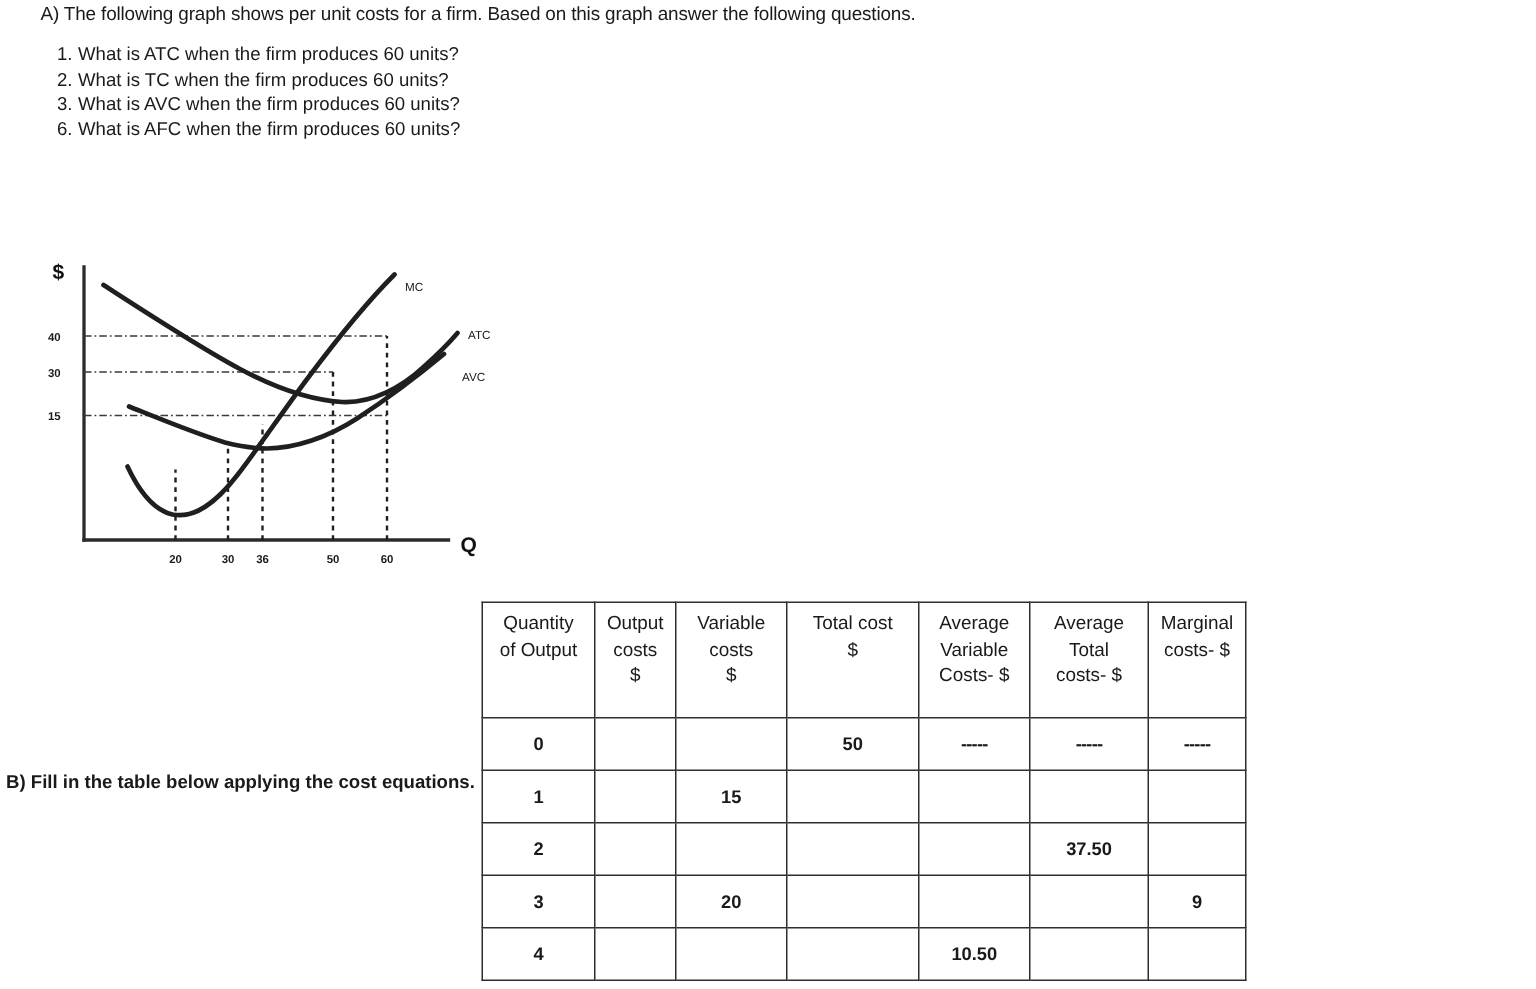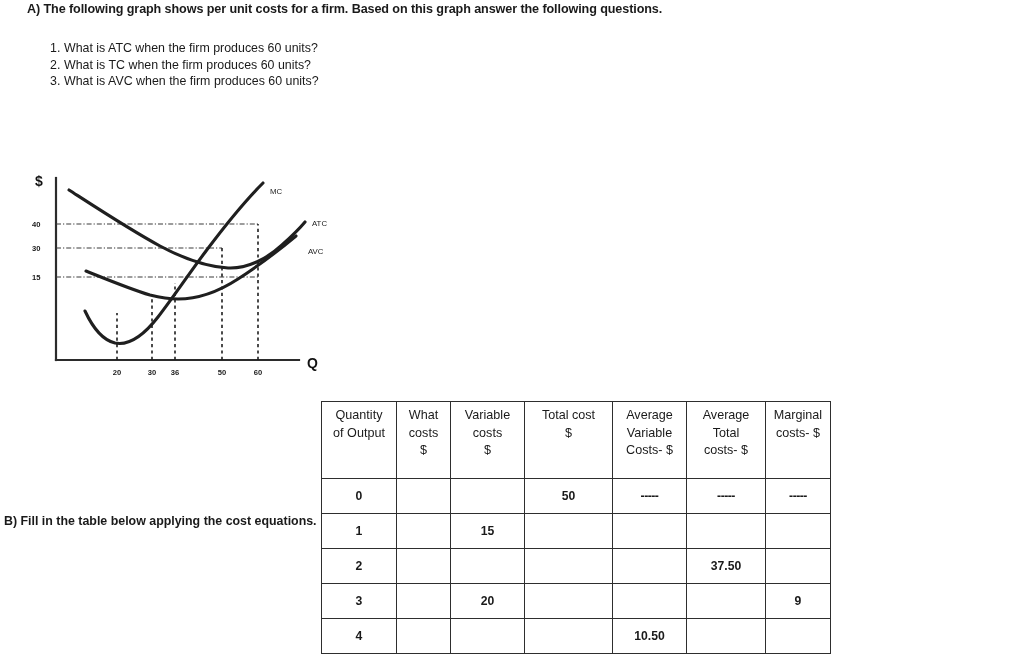"A) The following graph shows" #part-a-heading { font-weight: bold -> normal }
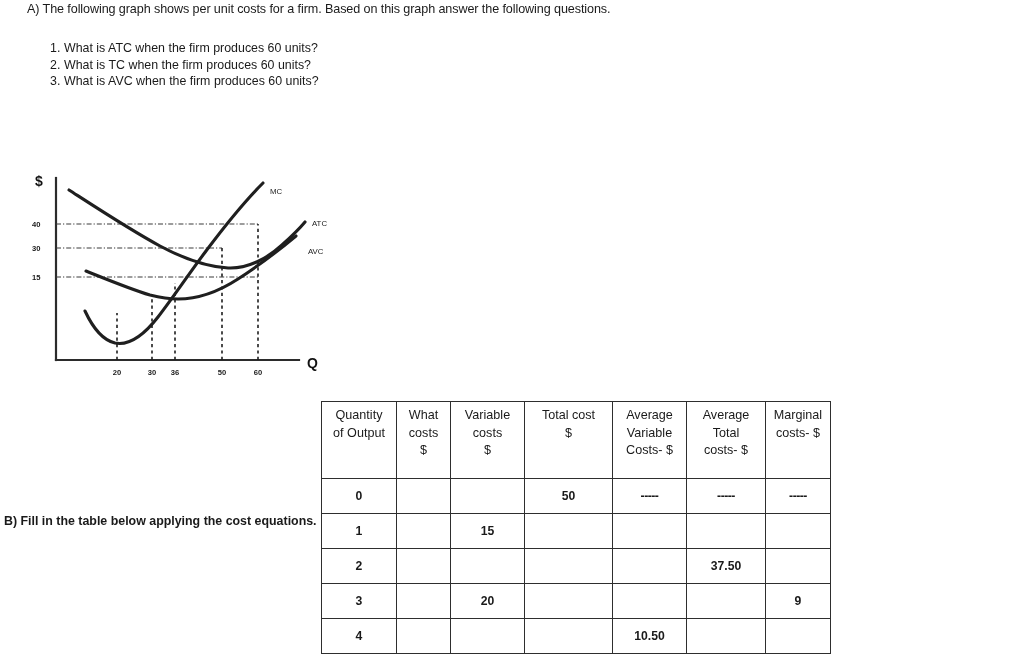"1. What is ATC when" #question-list { margin: 12px -> 0 }
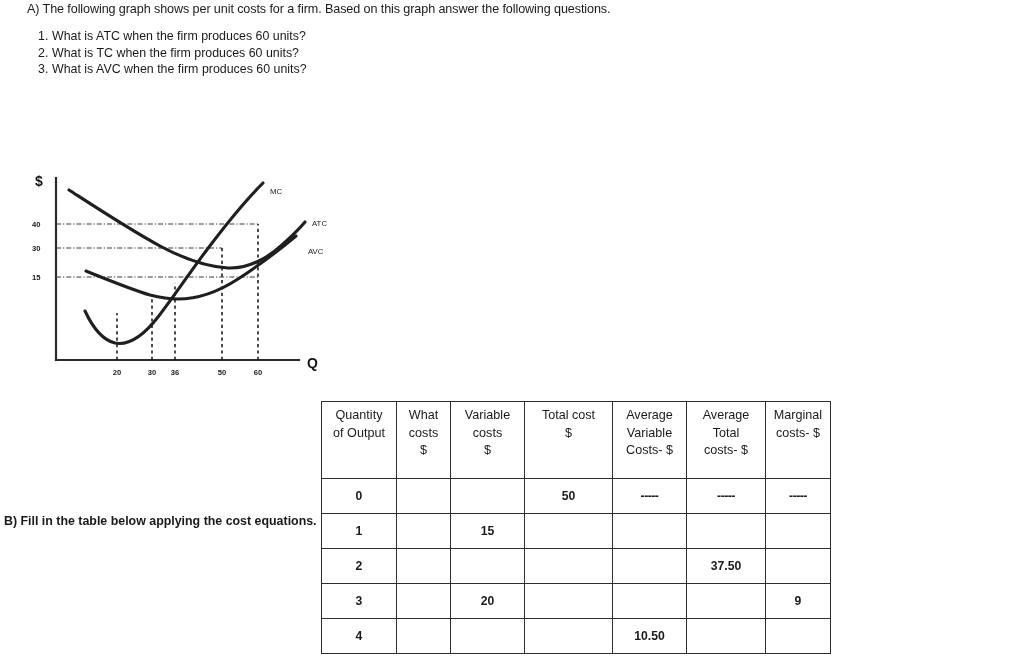"6. What is AFC when" li { html: none -> <li> <span>6.</span><span>What is AFC when the firm produces 60 units?</span> </li> }
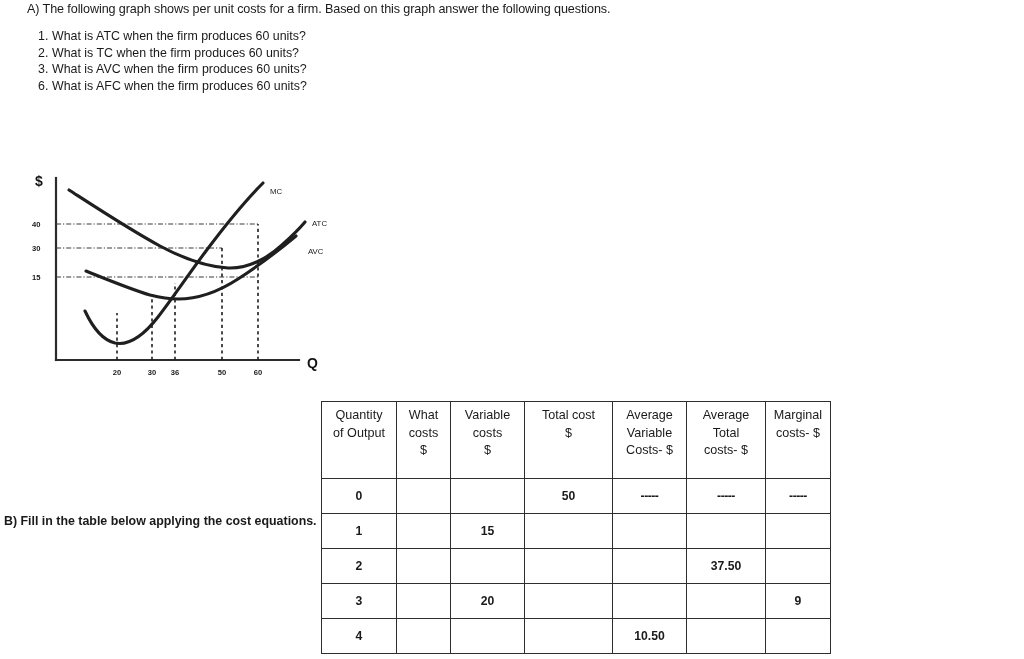"What" div { text: What -> Output }
